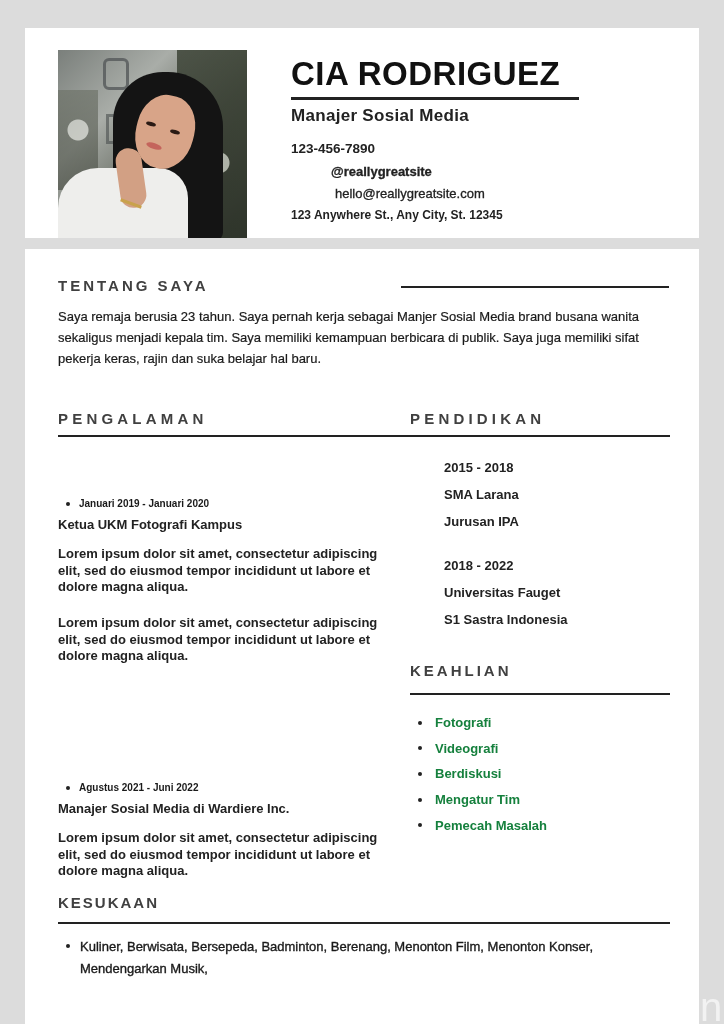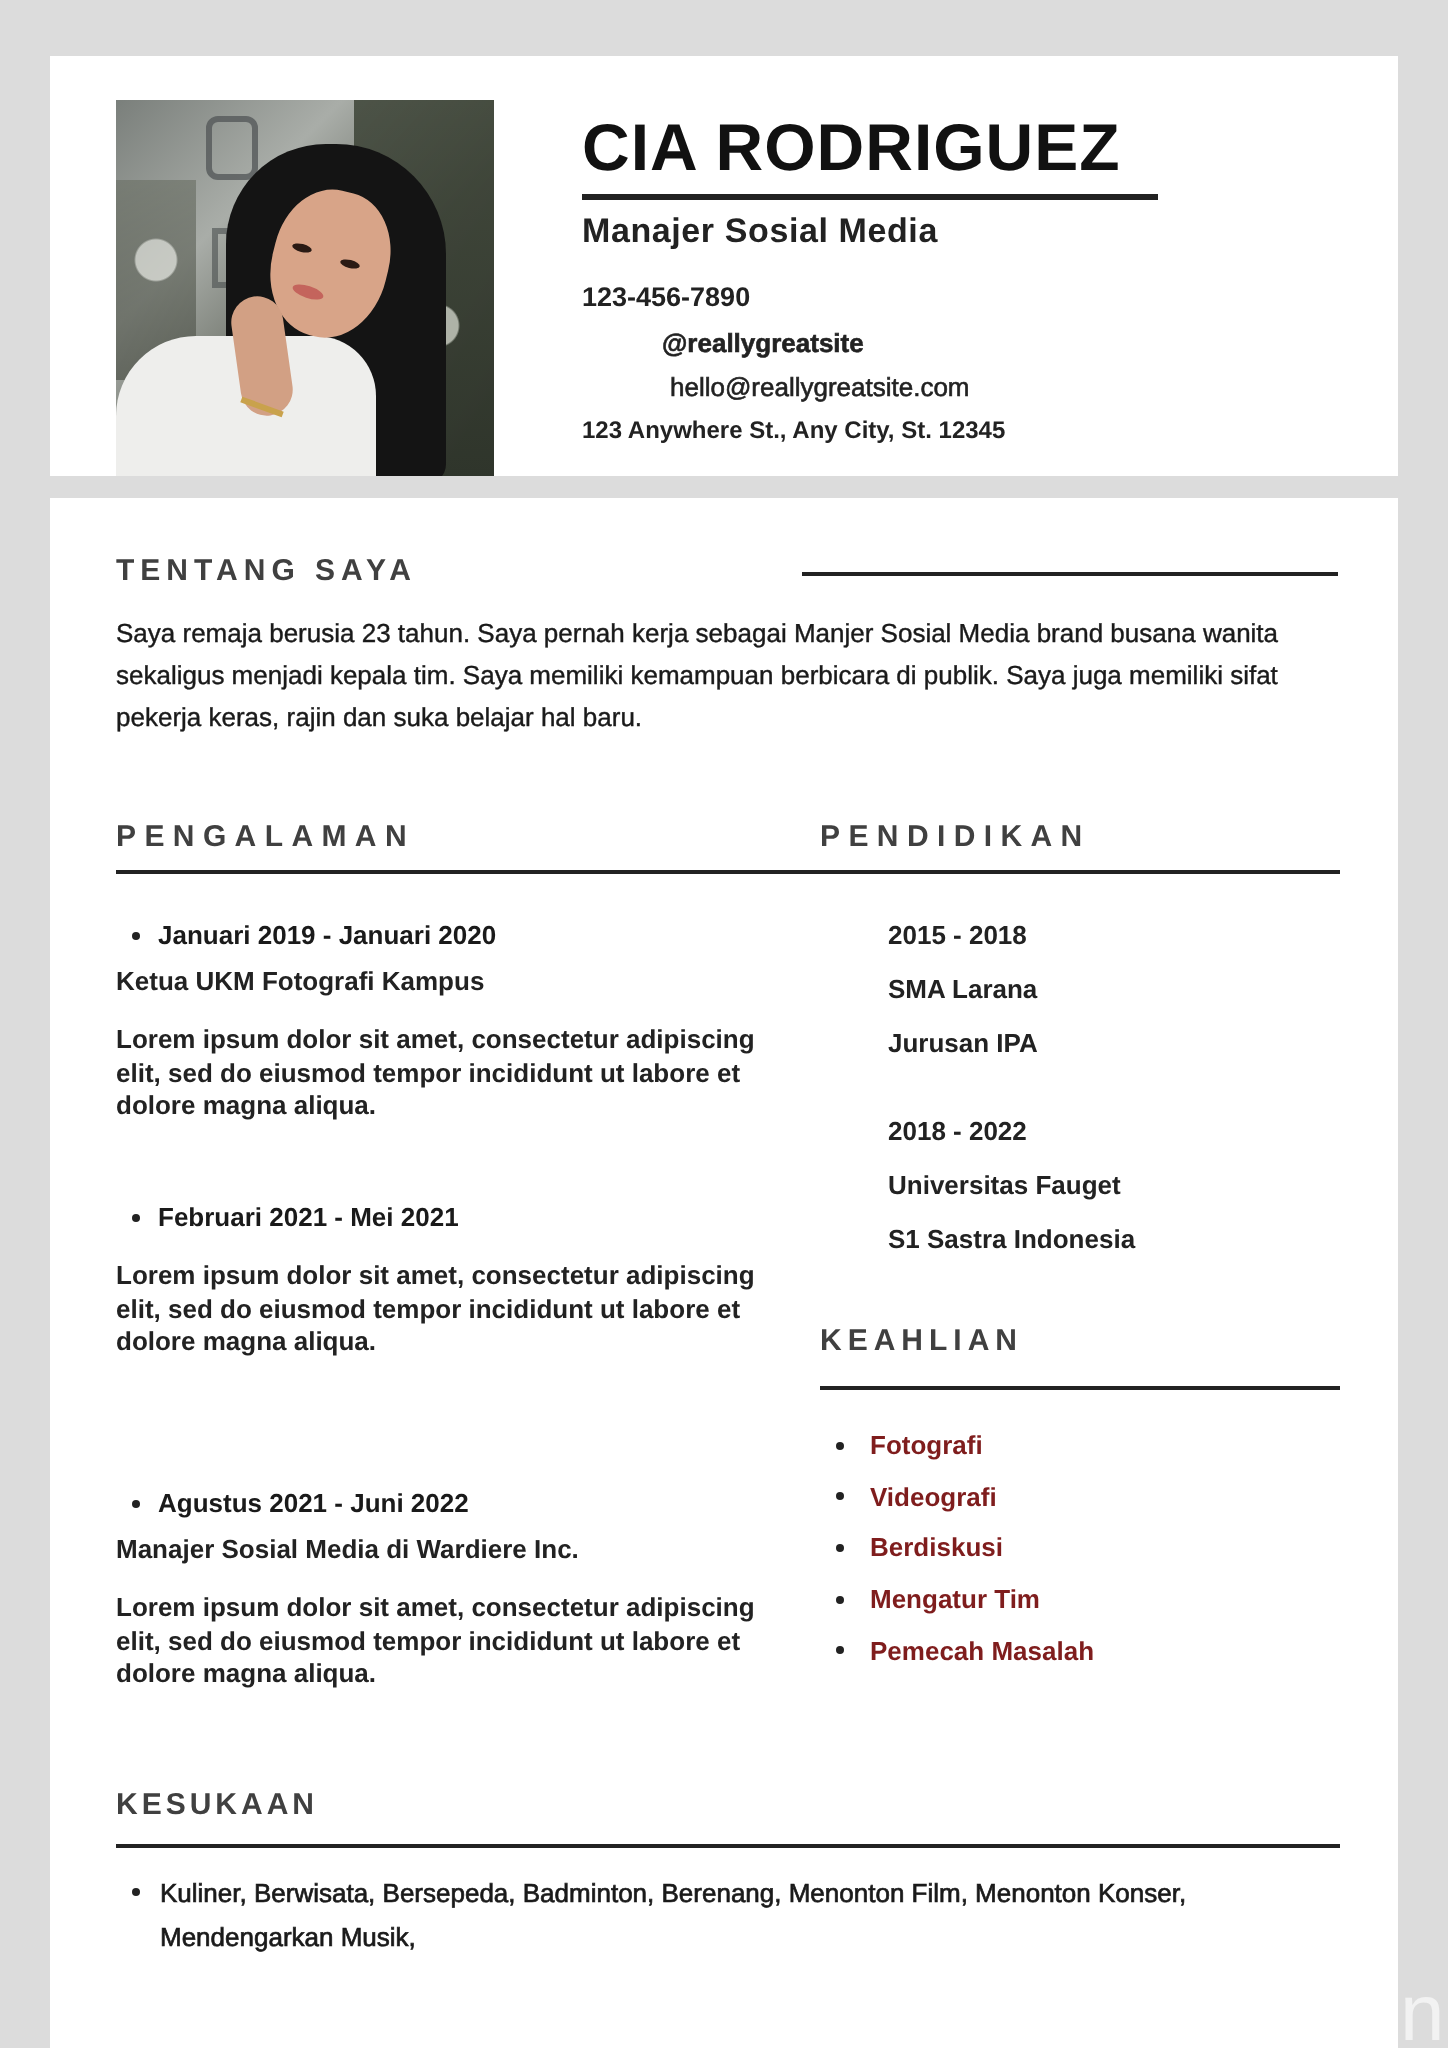"Januari 2019 - Januari 2020" .exp-date { font-size: 13px -> 10px; margin-top: none -> 38px }
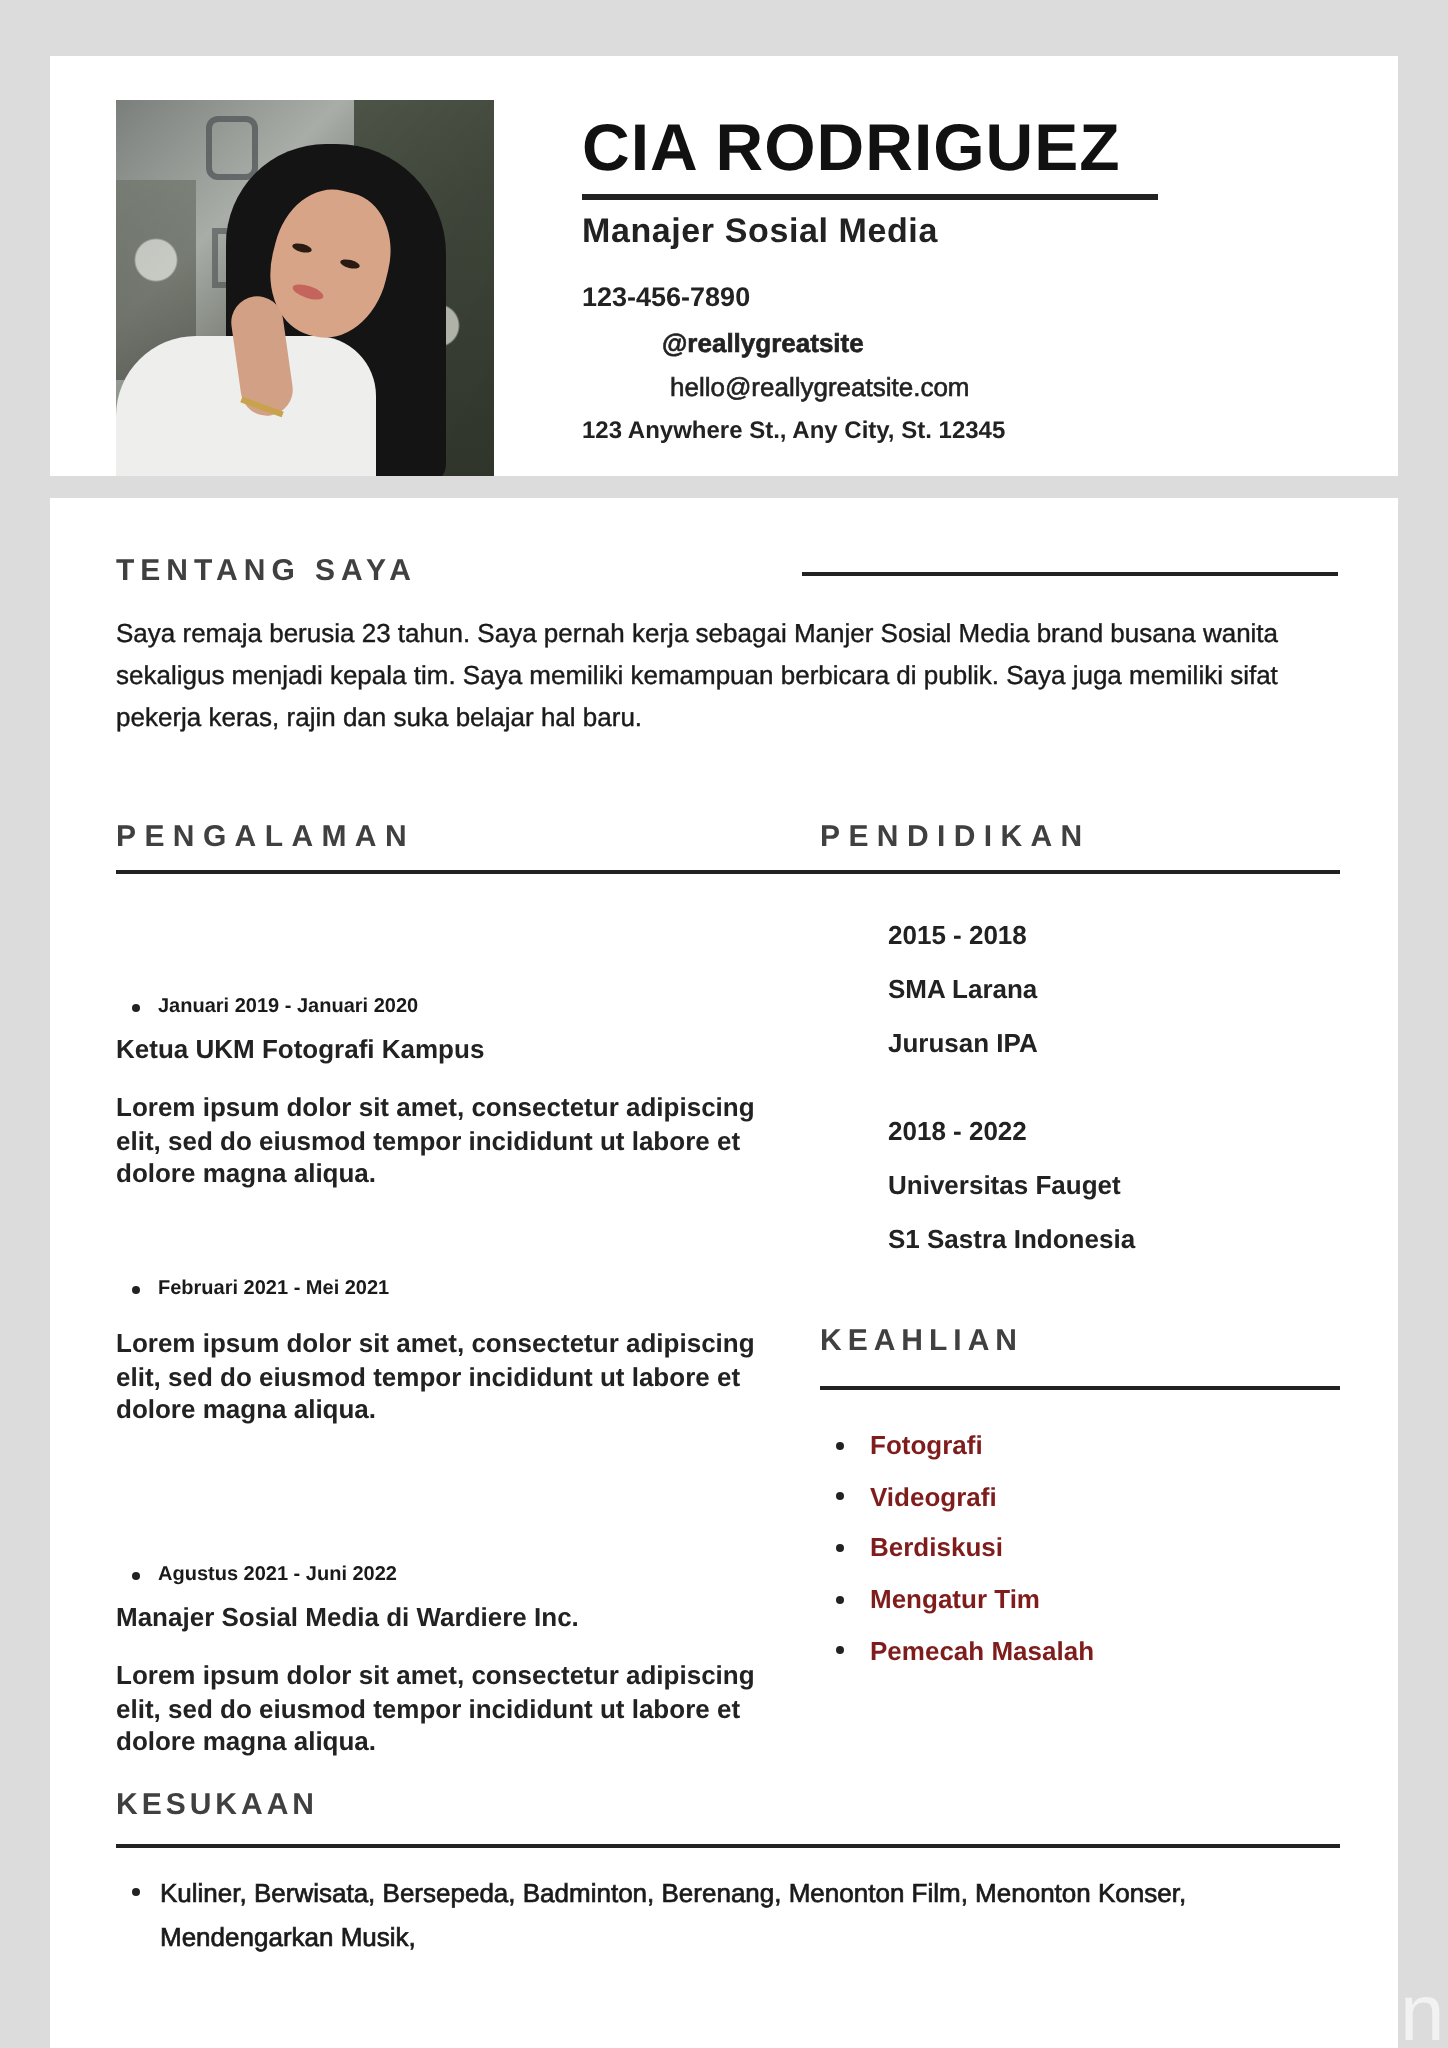"Februari 2021 - Mei 2021" div.exp-date { html: <div> <span></span> <span>Februari 2021 - Mei 2021</span> </div> -> none }
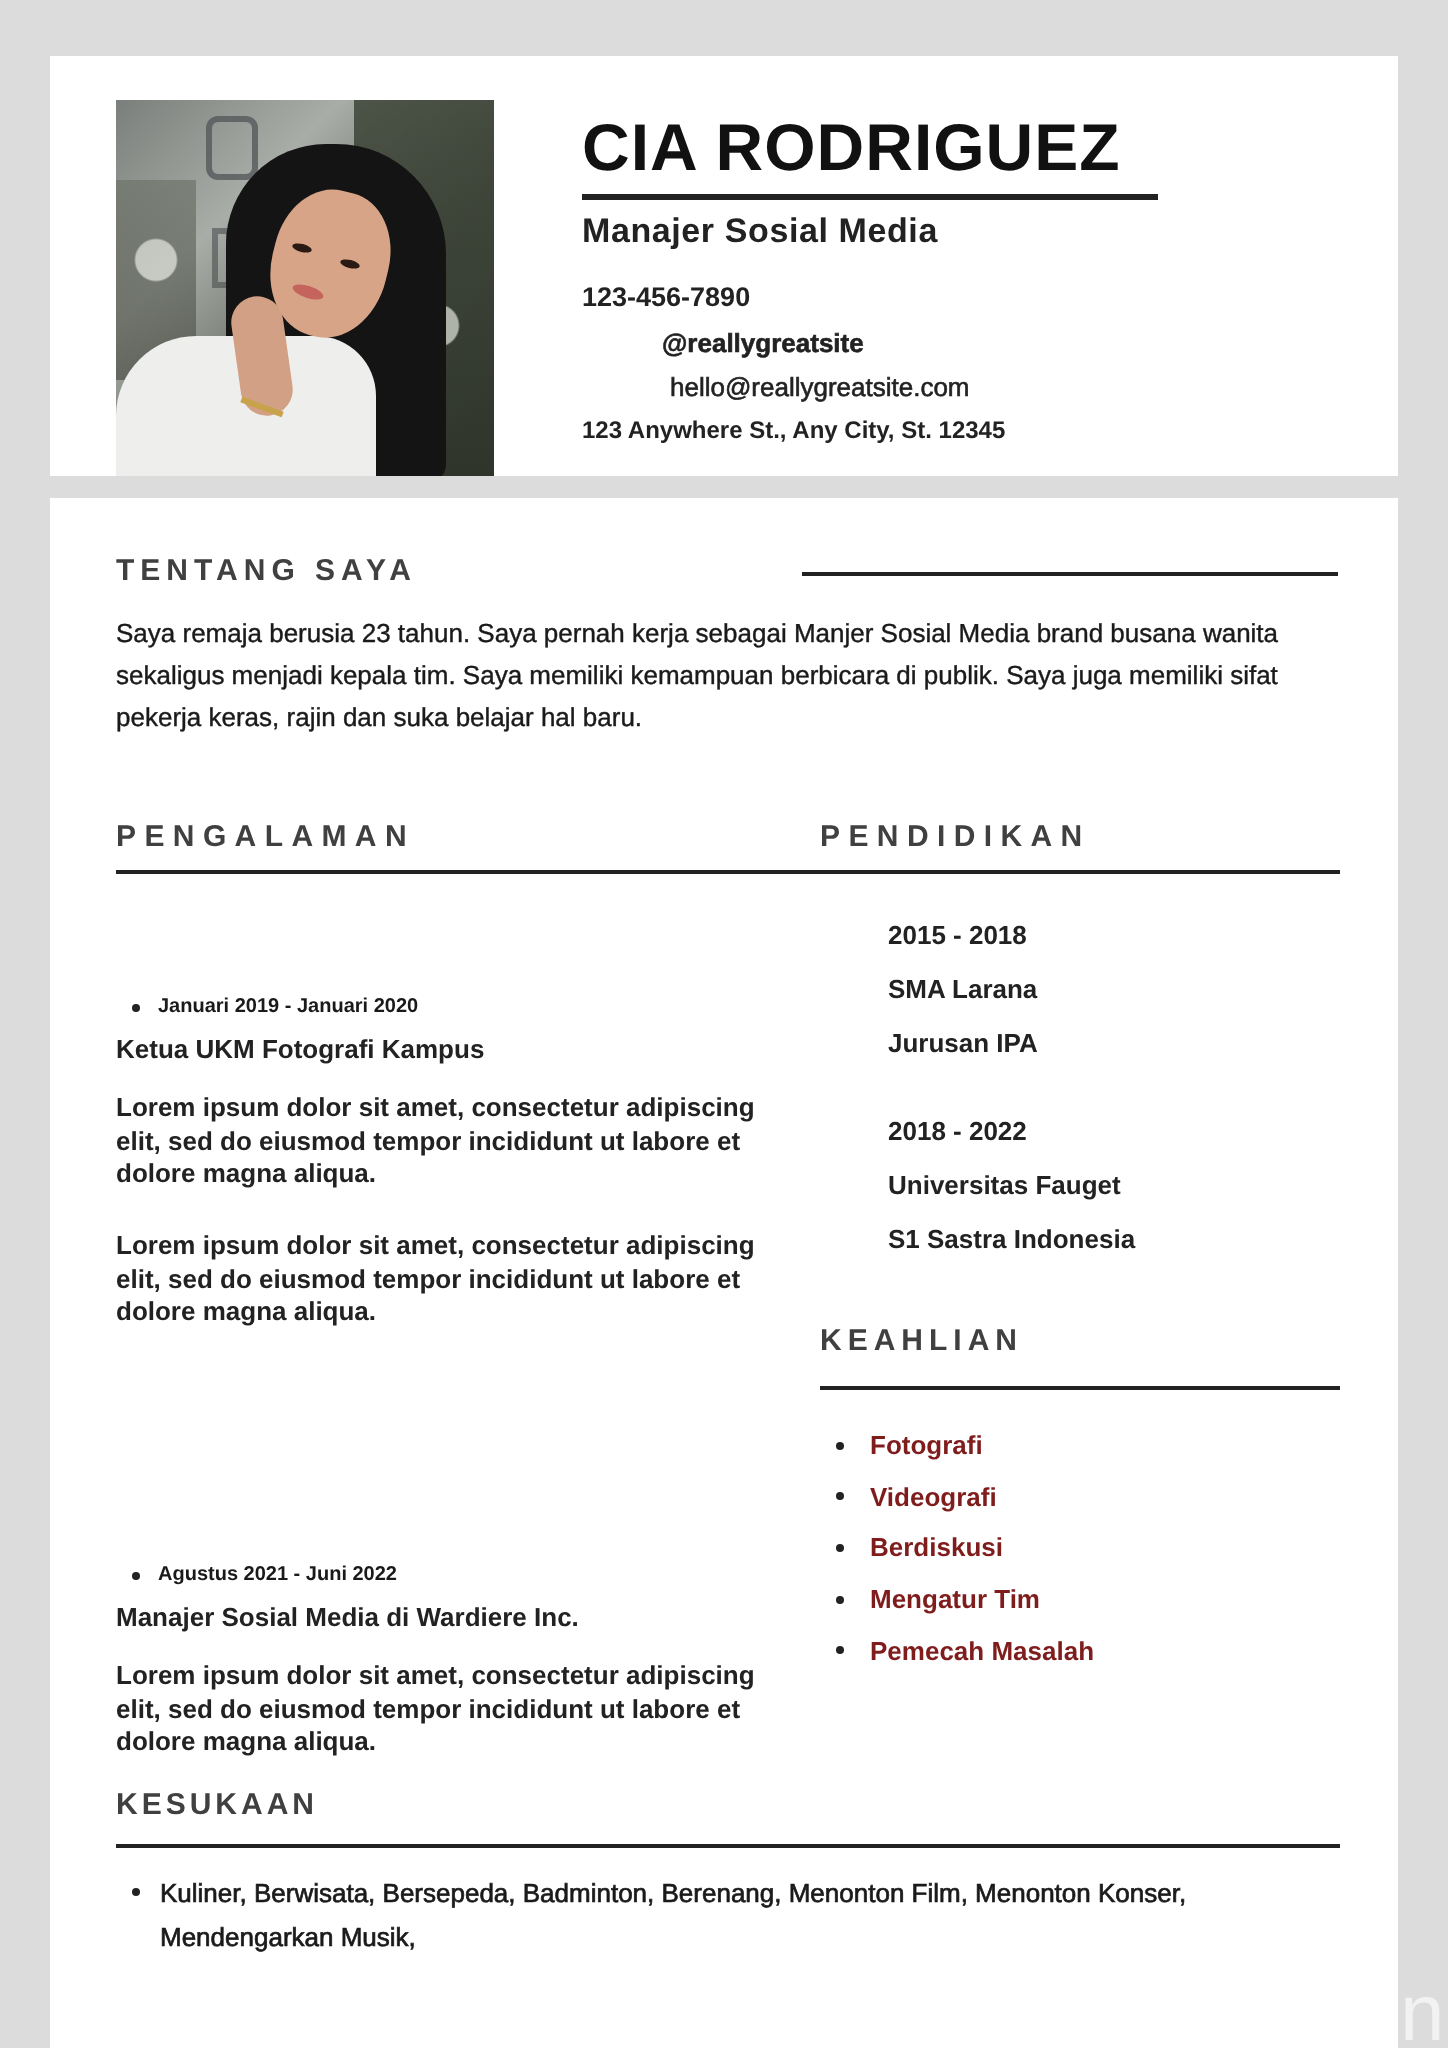"Fotografi" .skills li { color: #7f1d1d -> #15803d }
